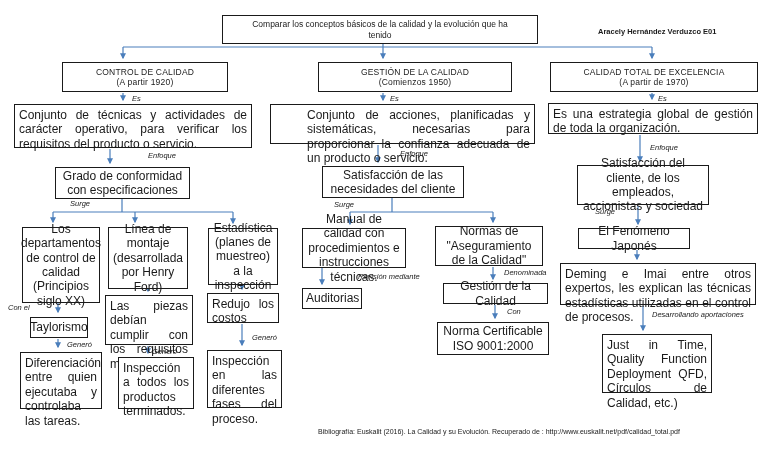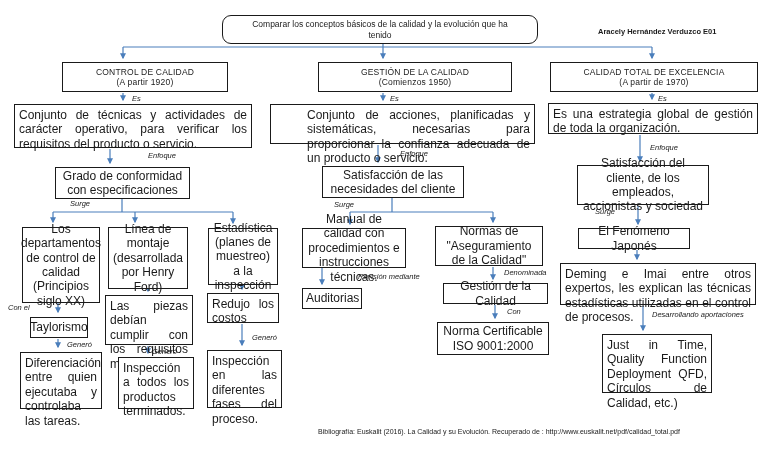"Comparar los conceptos básicos de" .title-box { border-radius: 9px -> none }
